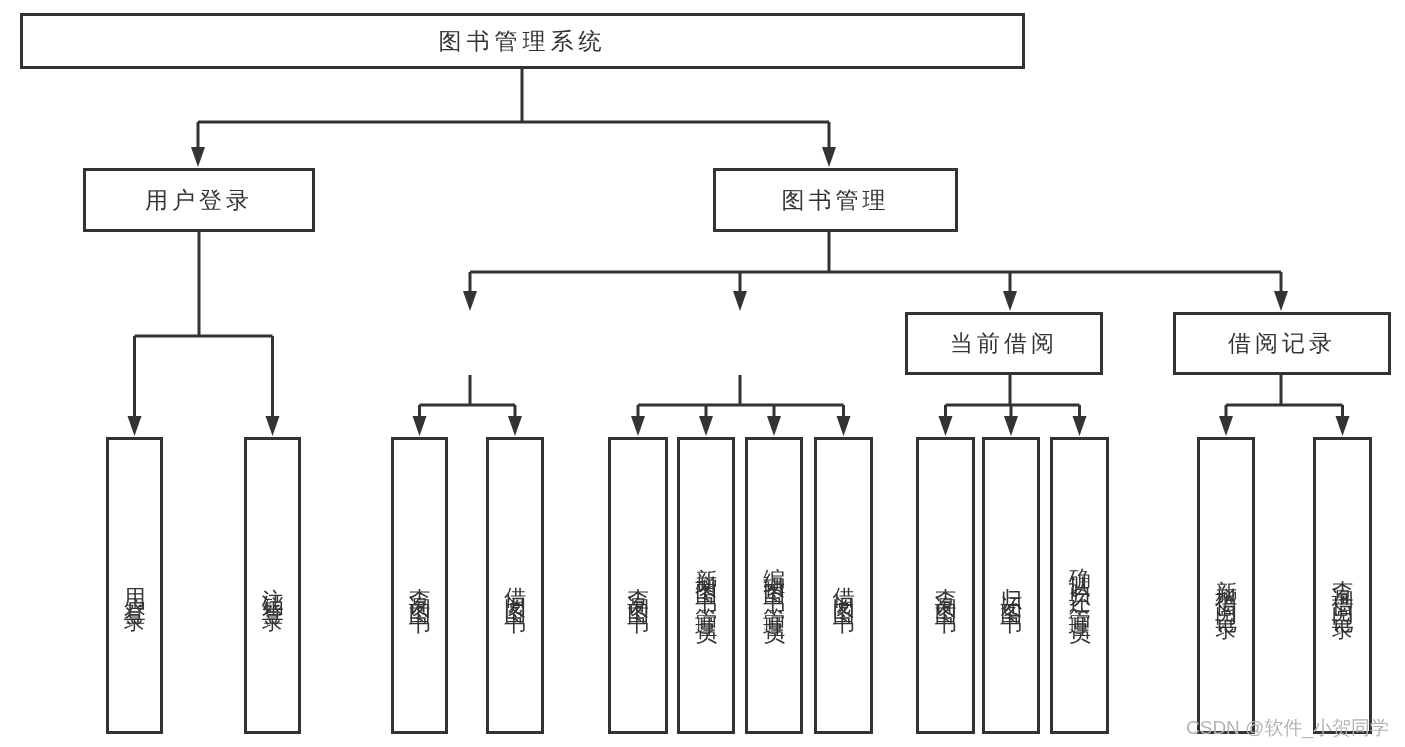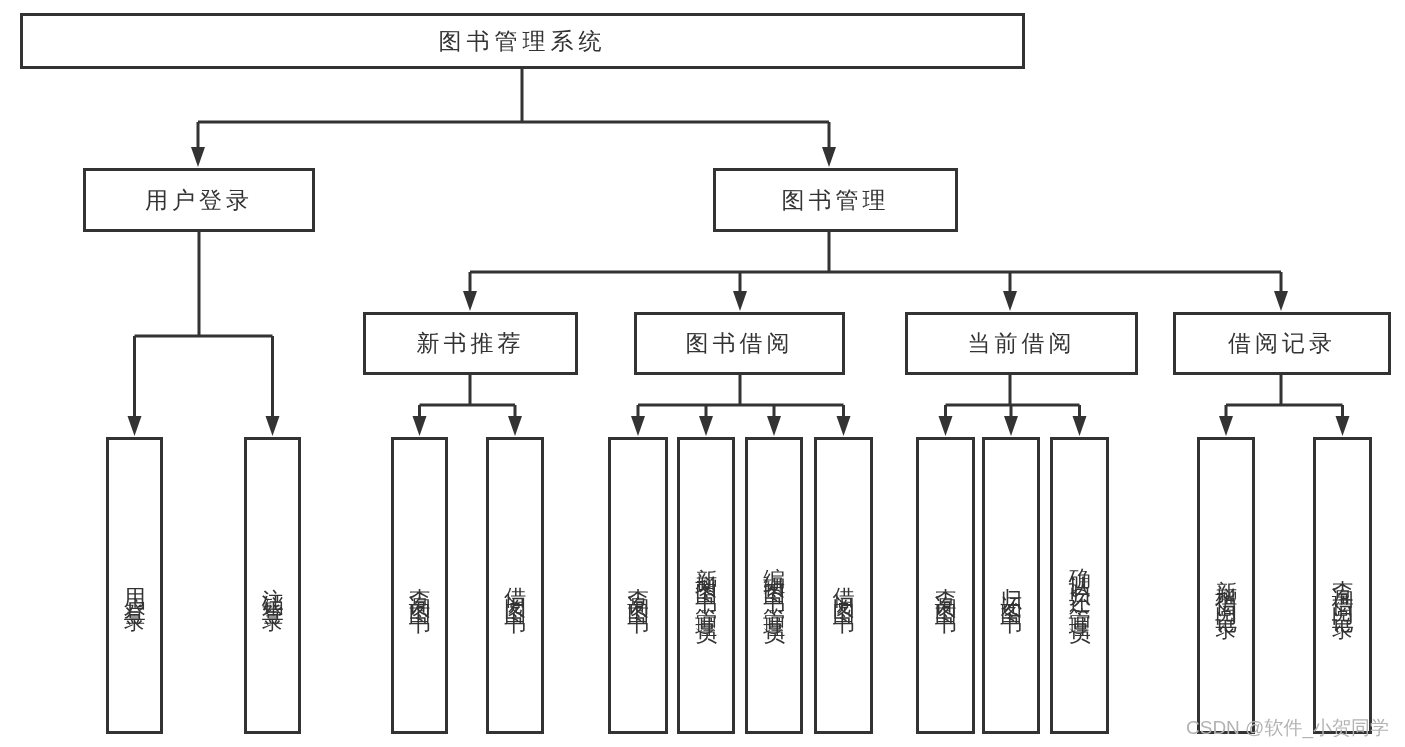"新书推荐" div.box { html: <div> <span>新书推荐</span> </div> -> none }
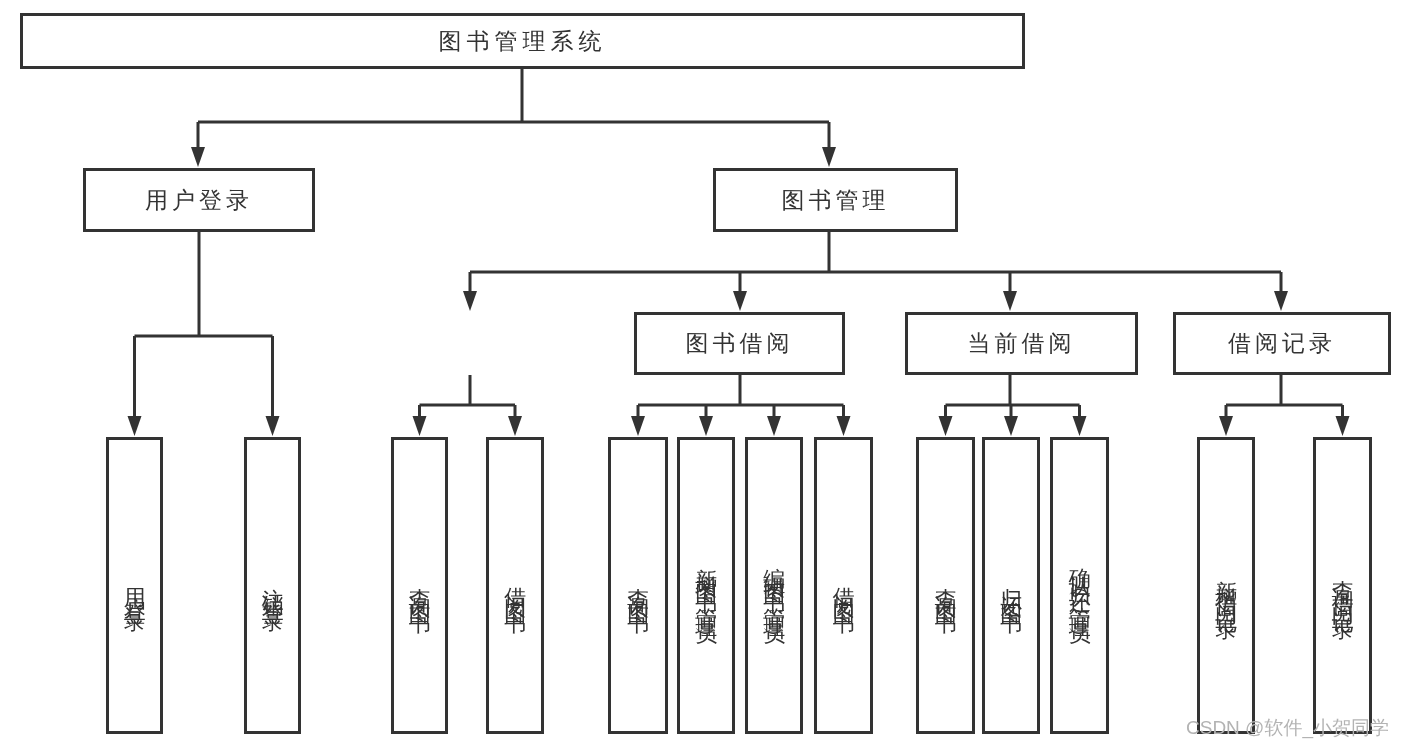"图书借阅" div.box { html: <div> <span>图书借阅</span> </div> -> none }
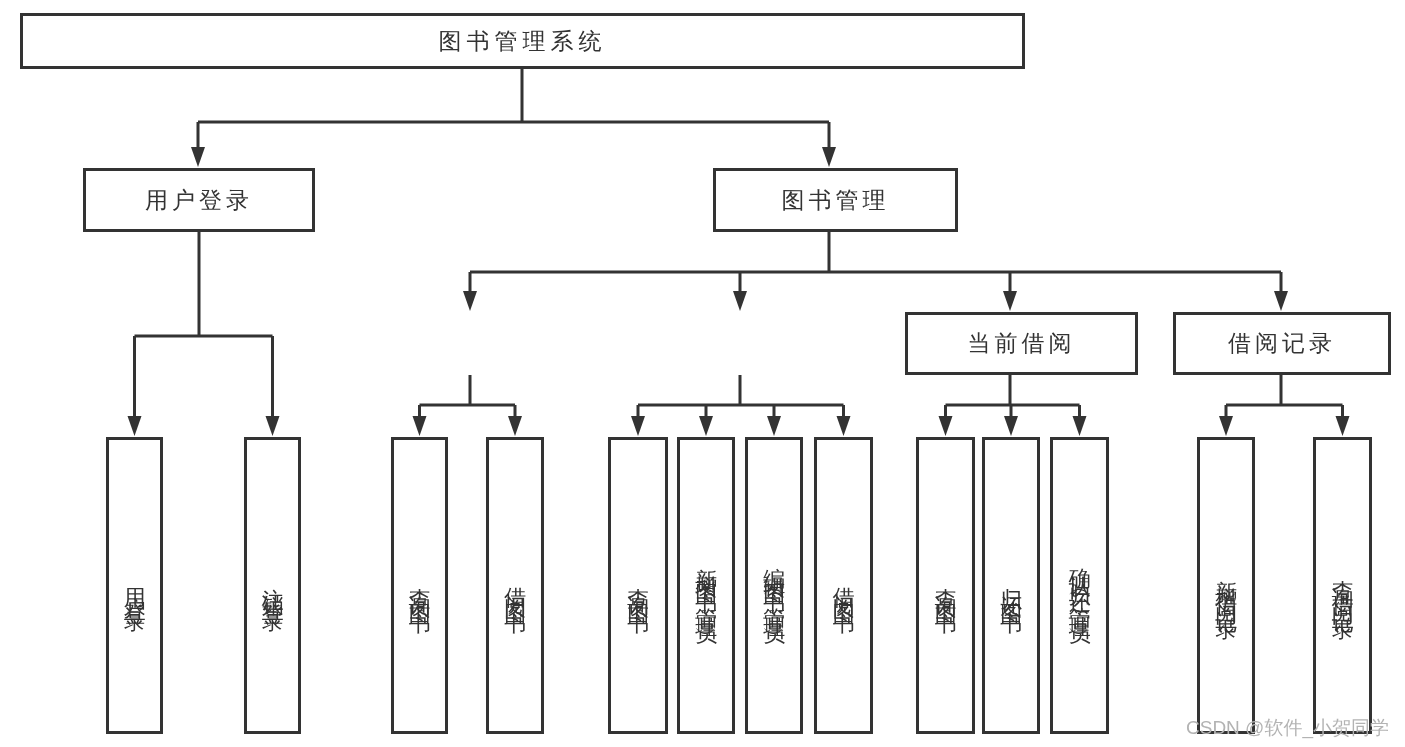"当前借阅" div.box { width: 233px -> 198px }
